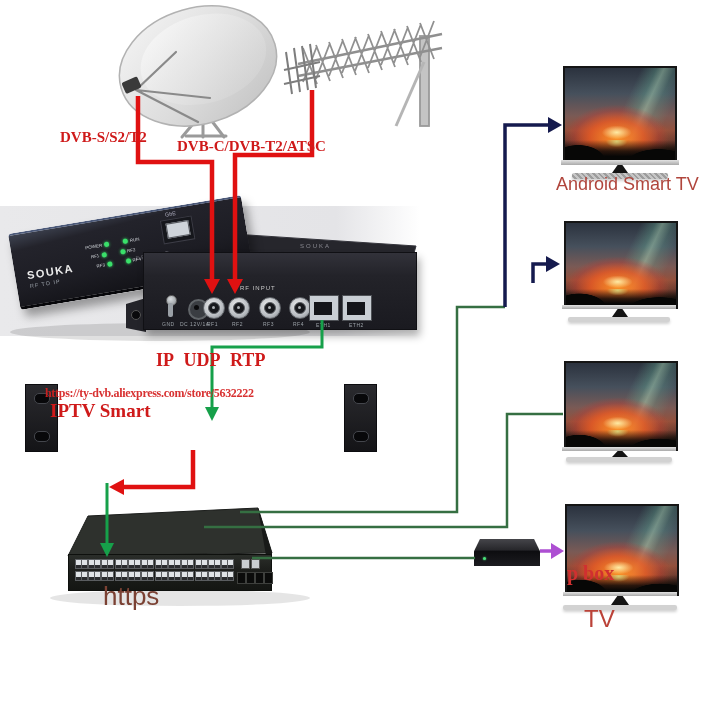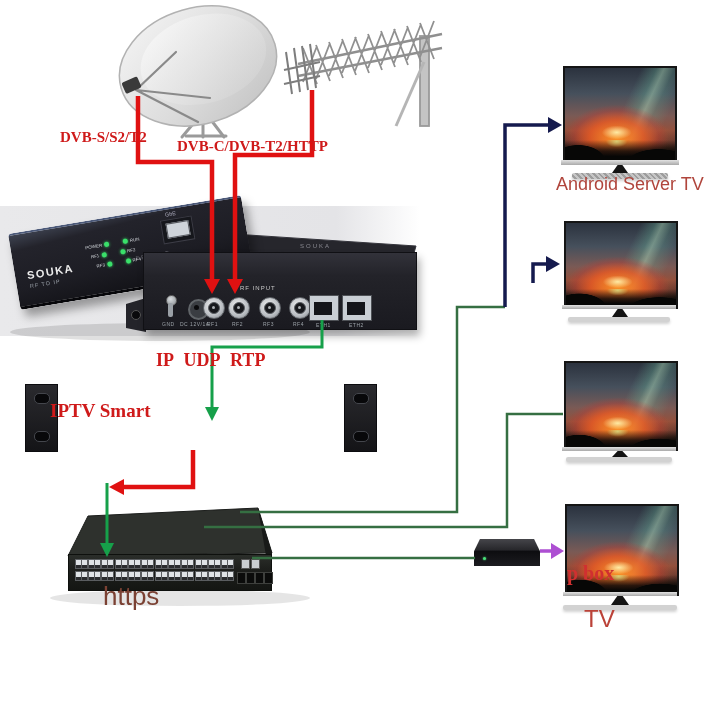"DVB-C/DVB-T2/HTTP" div.rlab { text: DVB-C/DVB-T2/HTTP -> DVB-C/DVB-T2/ATSC }
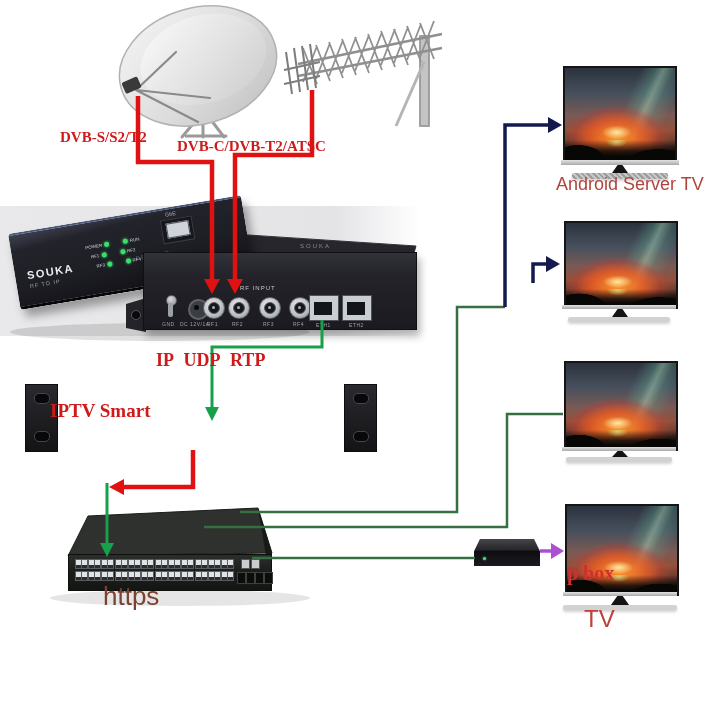"Android Server TV" div.slab { text: Server -> Smart }
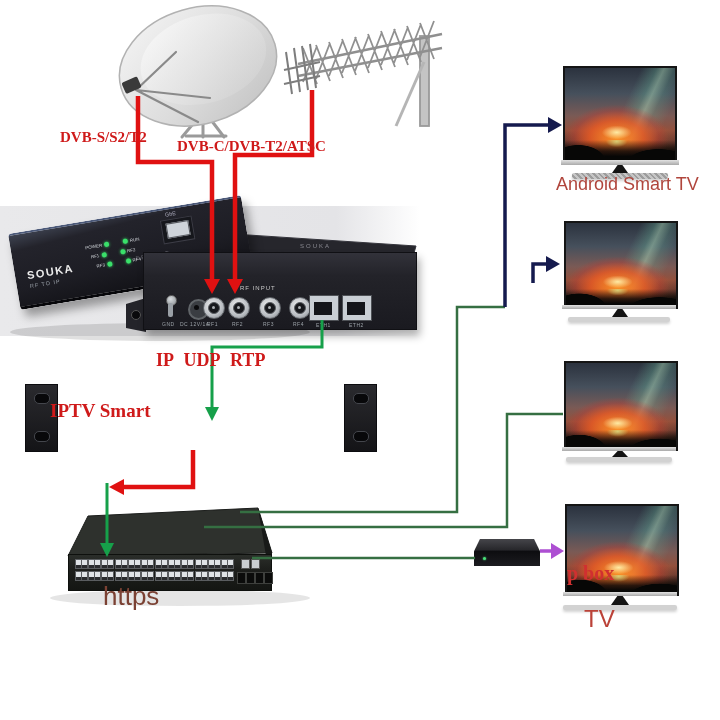"https://ty-dvb.aliexpress.com/store/5632" div.abs { html: none -> <div>https://ty-dvb.aliexpress.com/store/5632222</div> }
